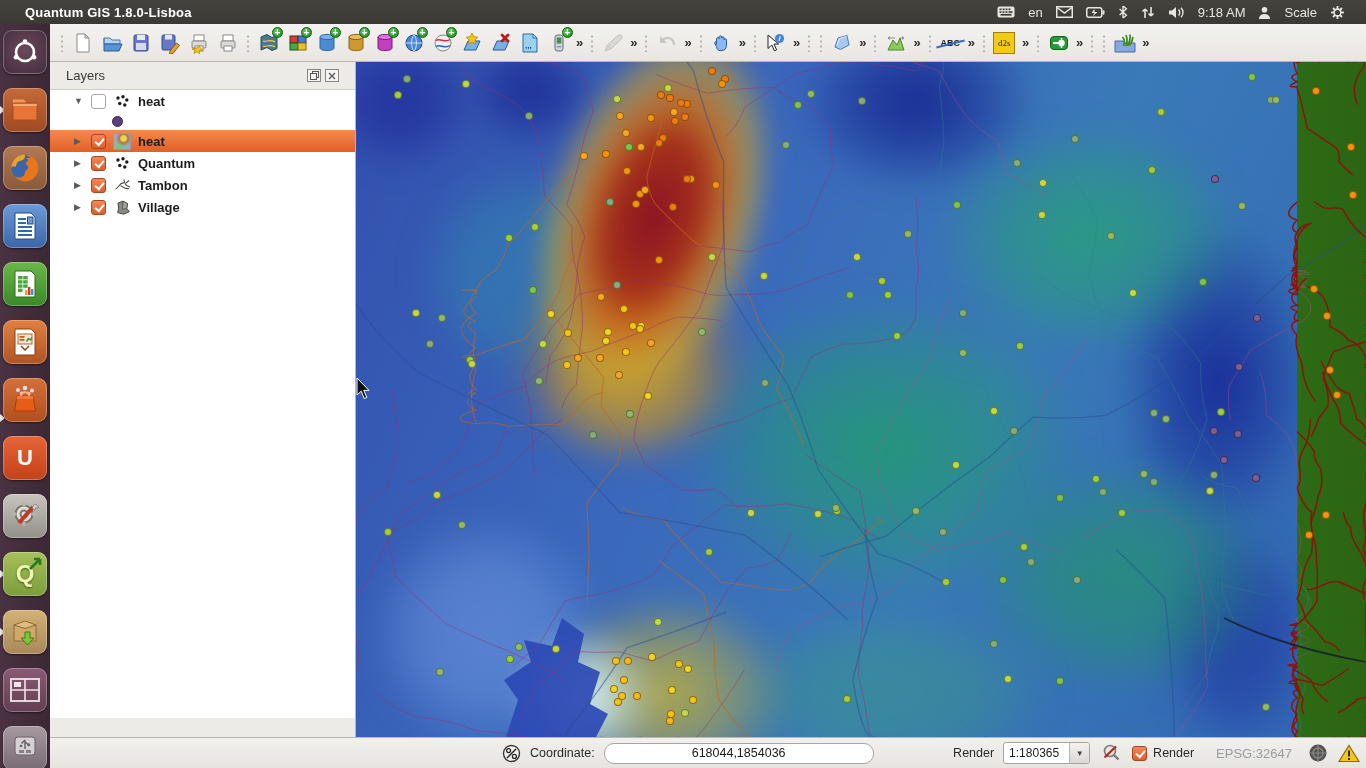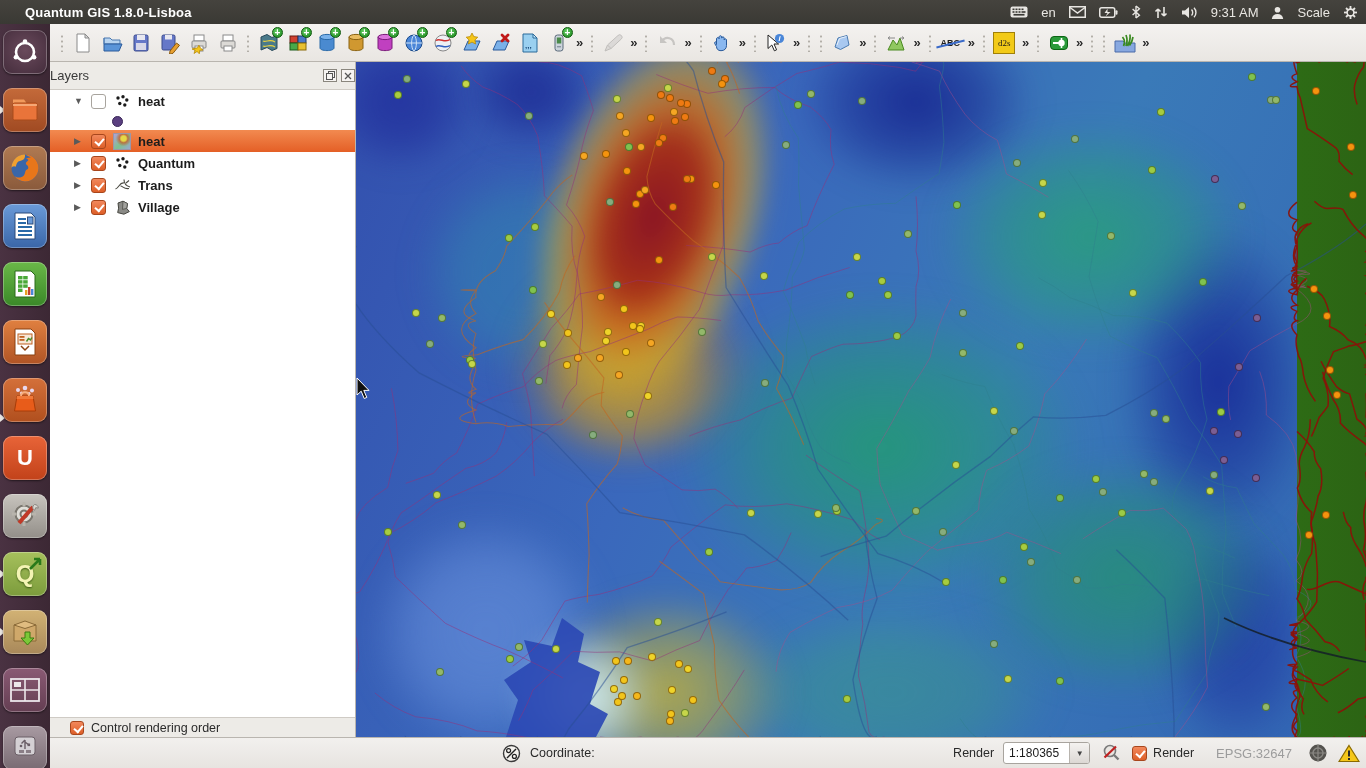"en" #tray { right: 8px -> 21px }
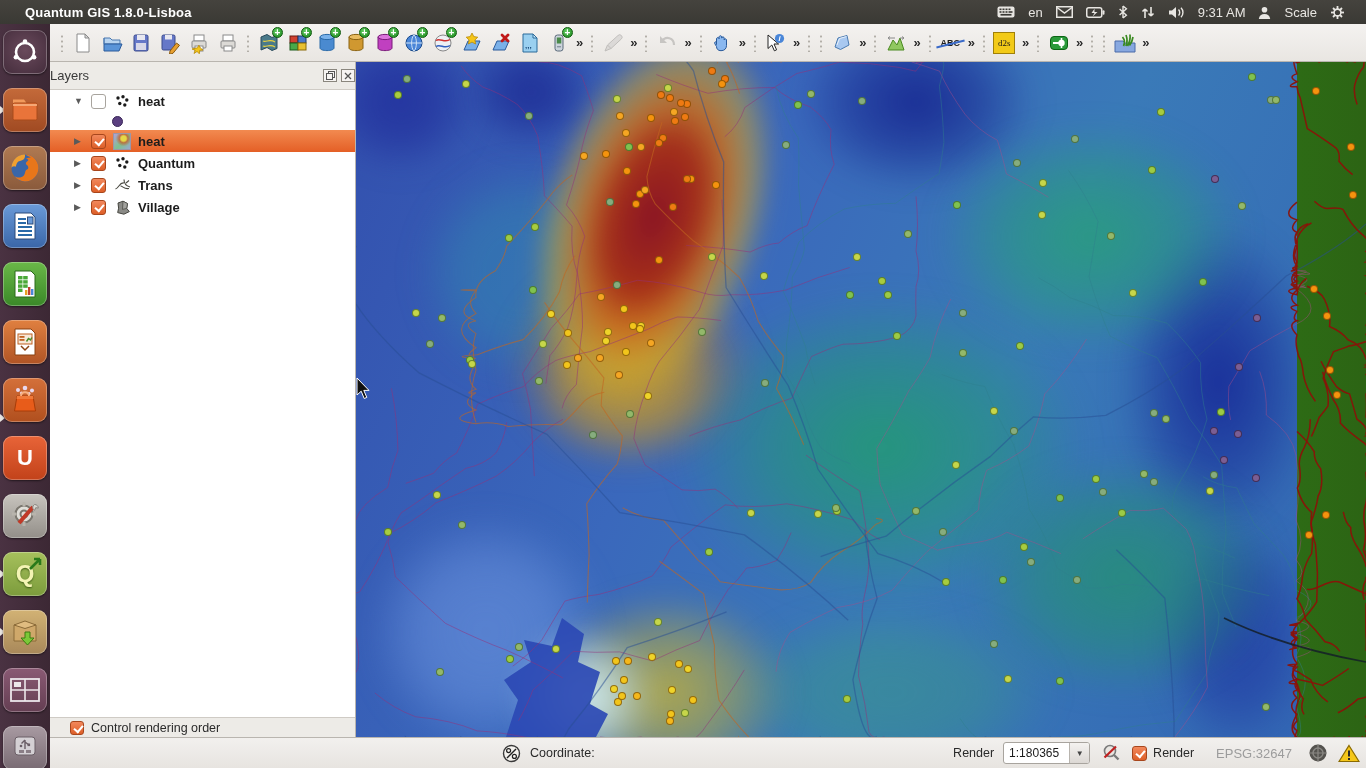"9:31 AM" span { text: 9:31 -> 9:18 }
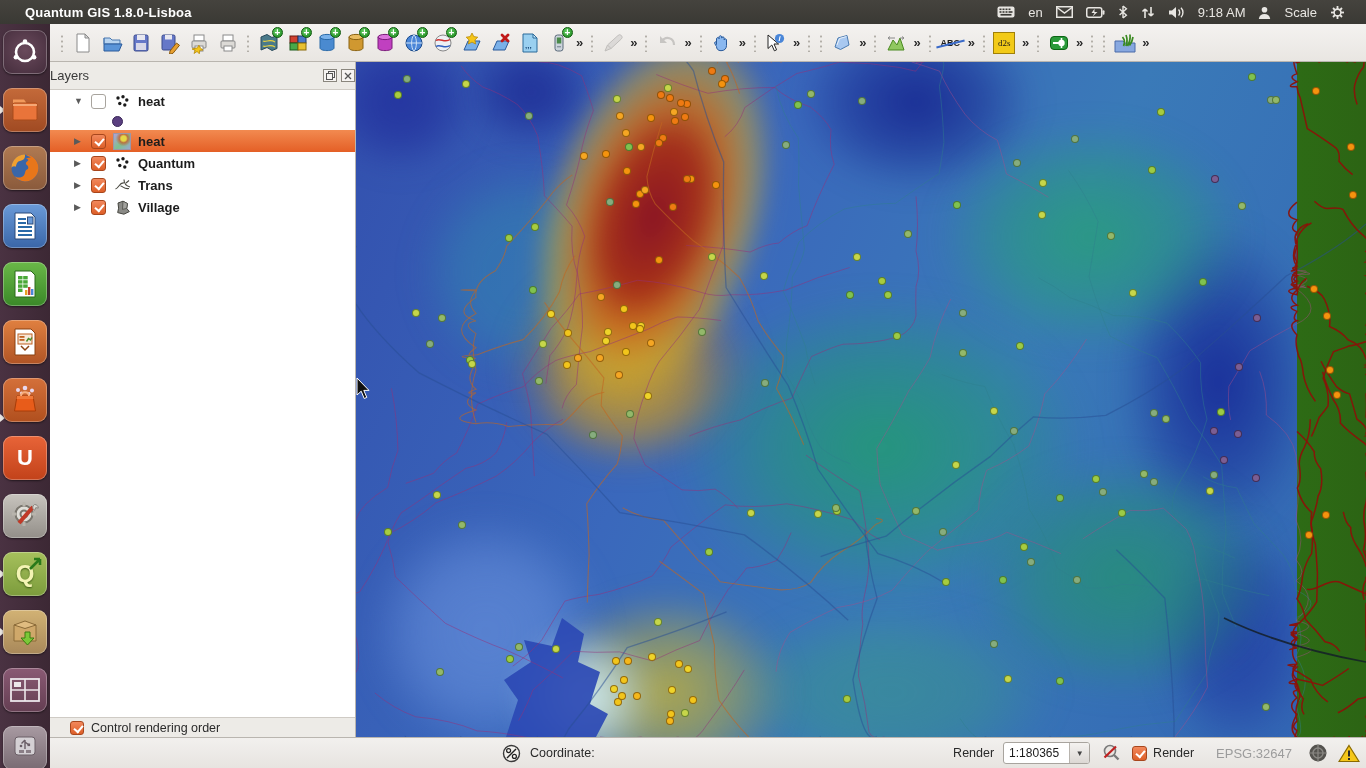"Layers" #panel-header { padding: 0 0 -> 0 16px }
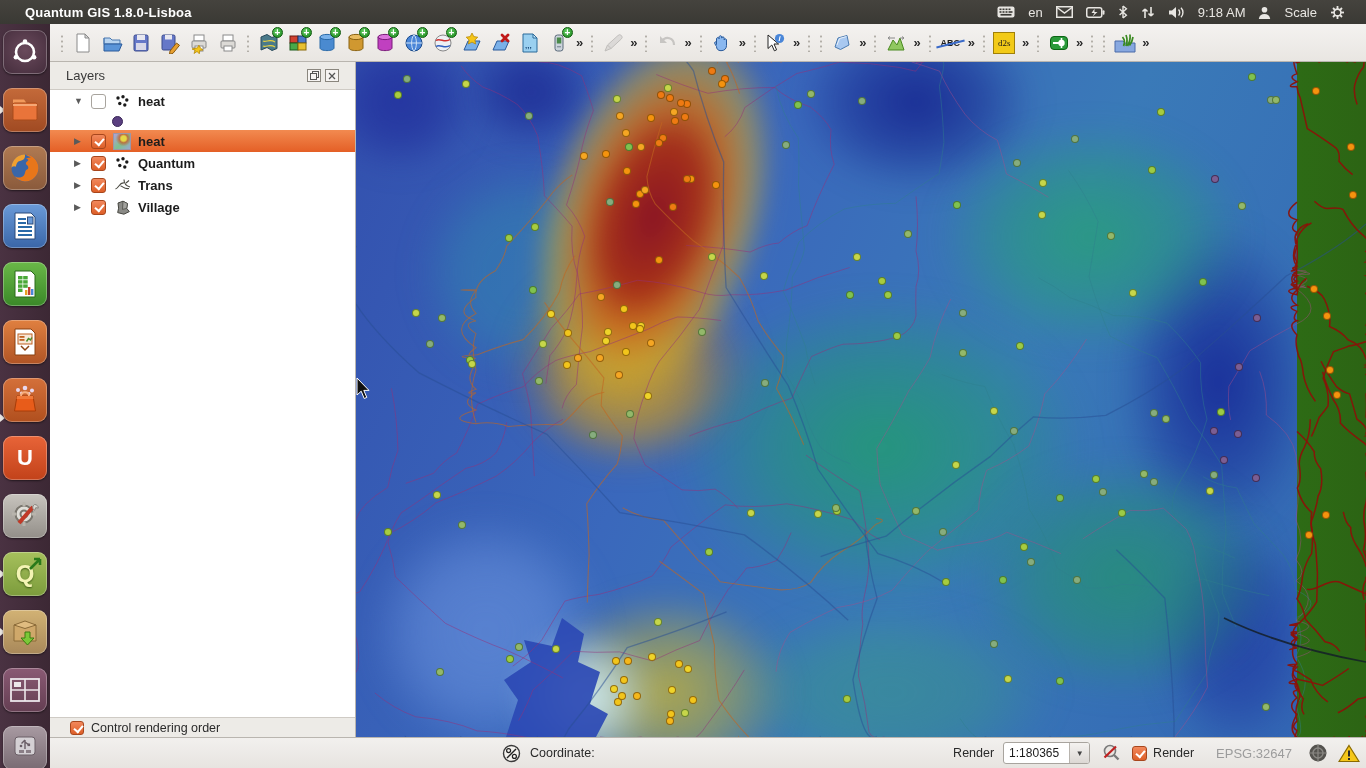"Trans" span { text: Trans -> Tambon }
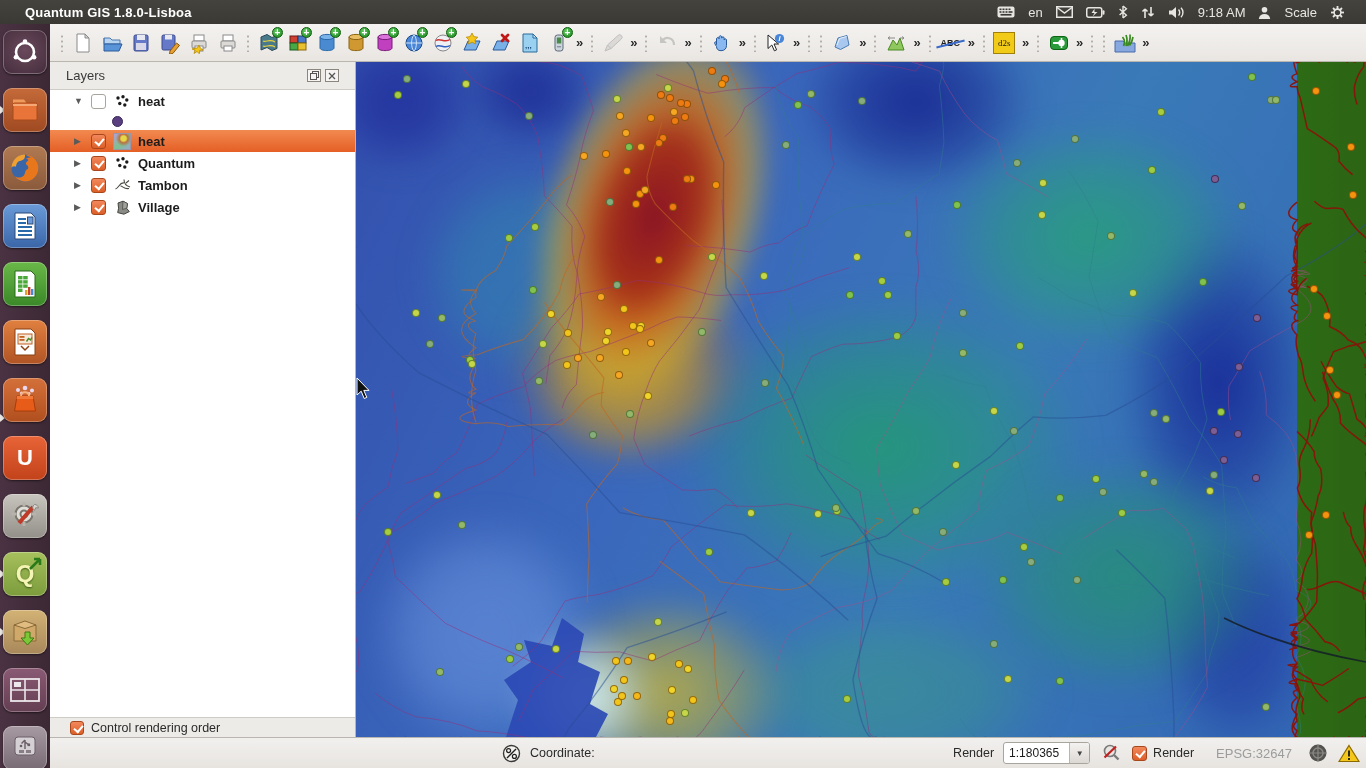"Control rendering order" div { html: <div> <span></span> <span>Control rendering order</span> </div> -> none }
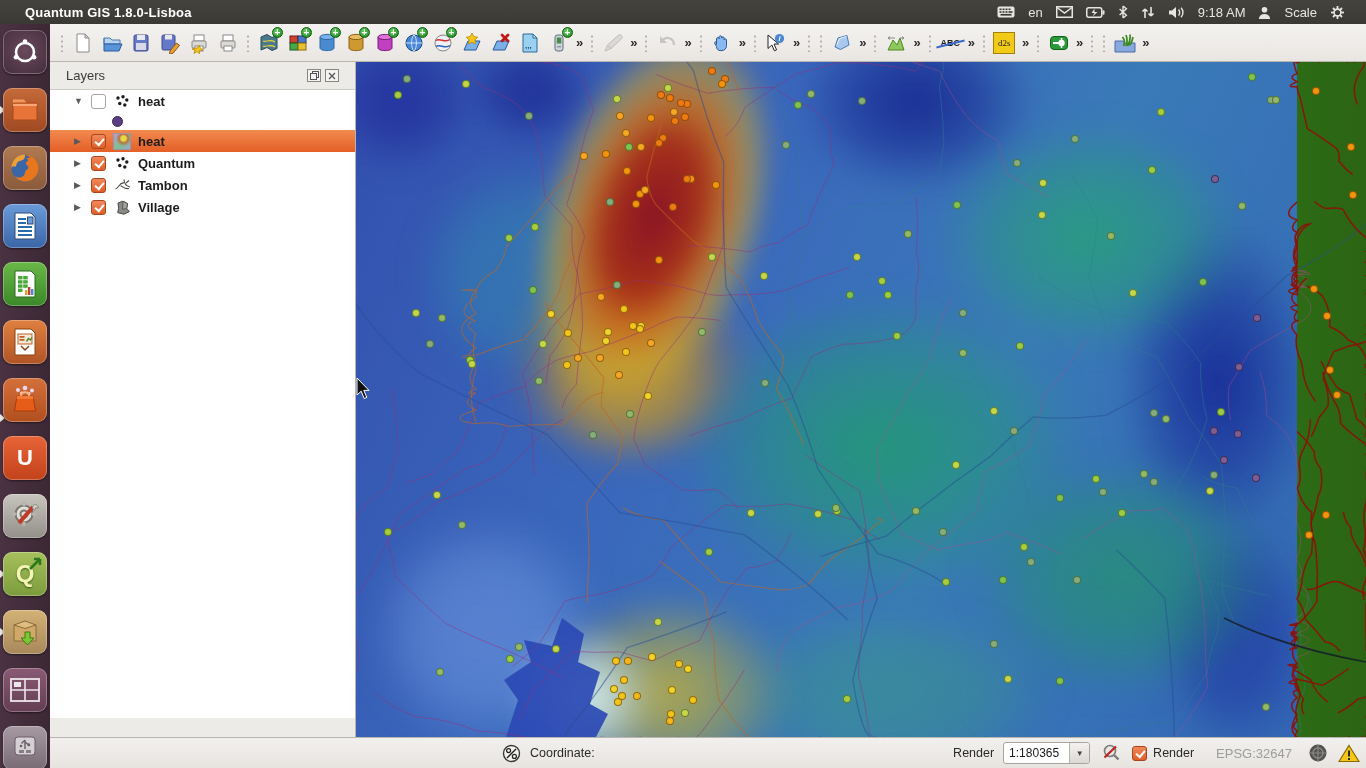"618044,1854036" span { html: none -> <span>618044,1854036</span> }
